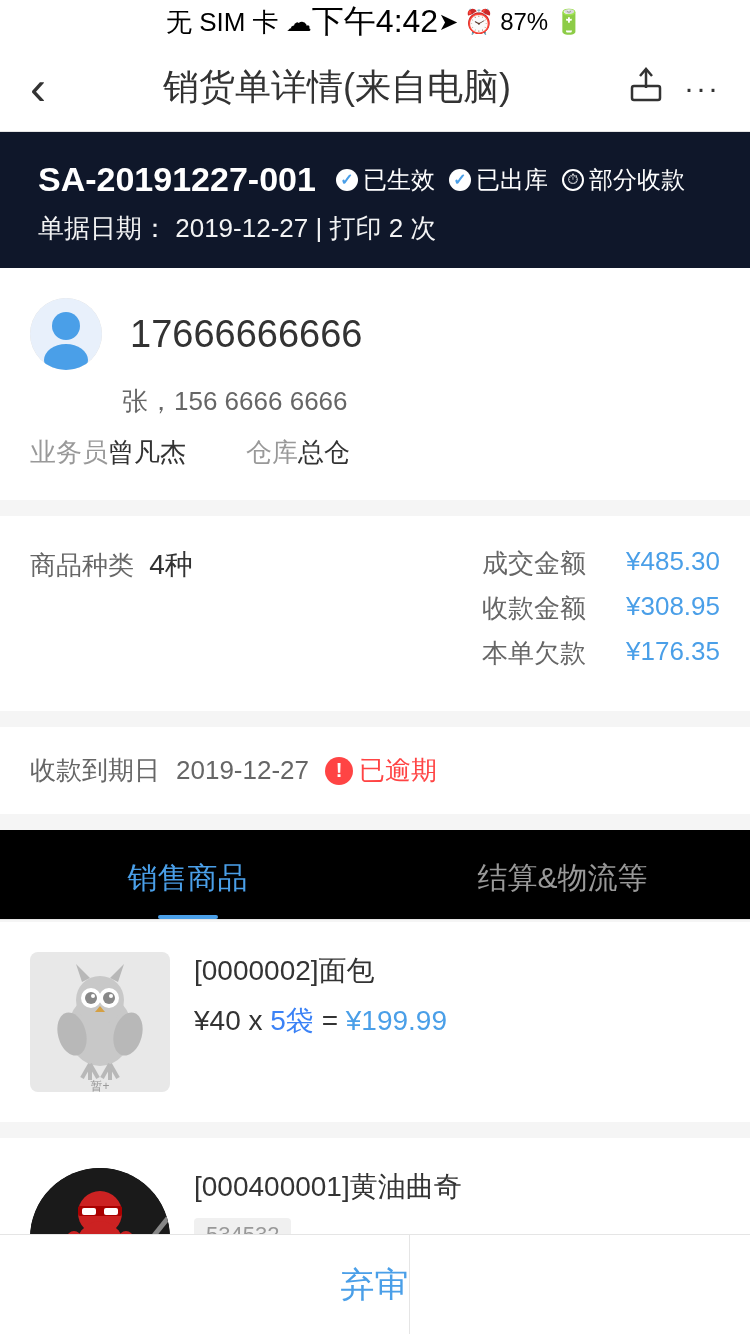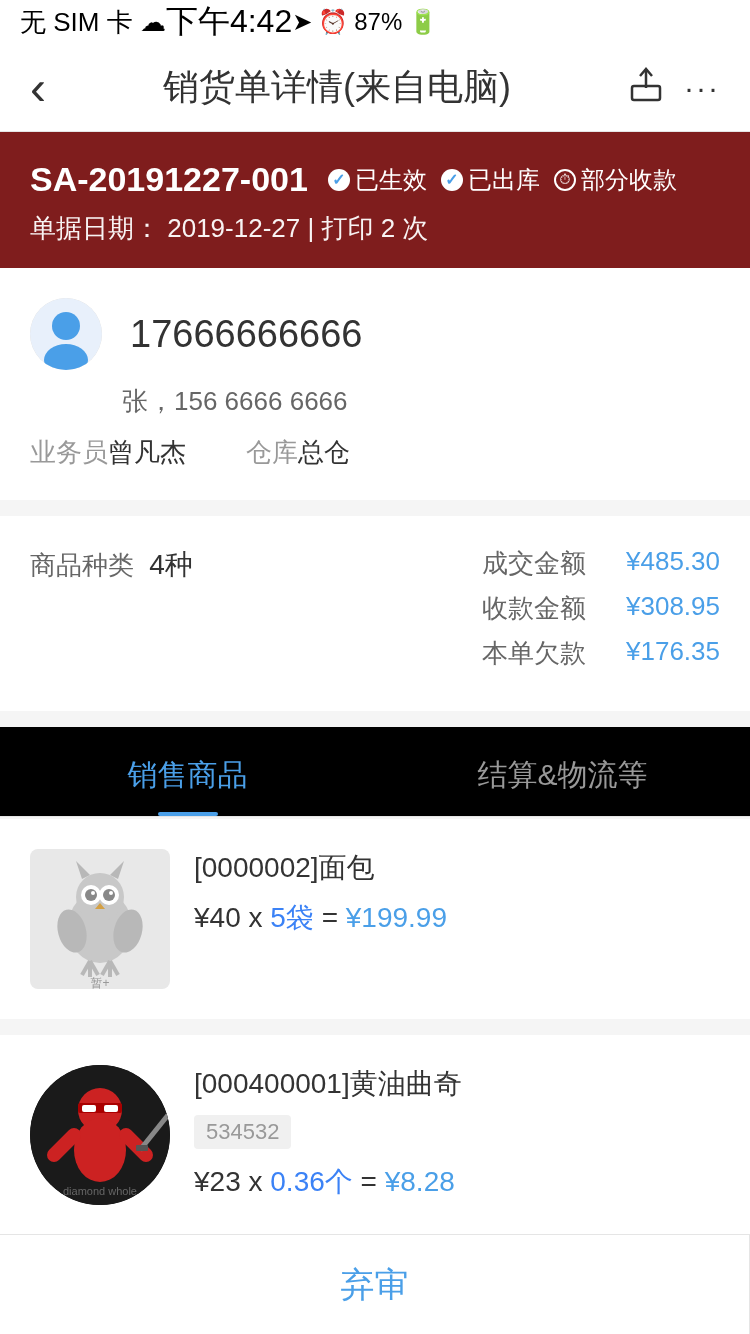"无 SIM 卡 ☁" .status-bar { justify-content: flex-start -> center }
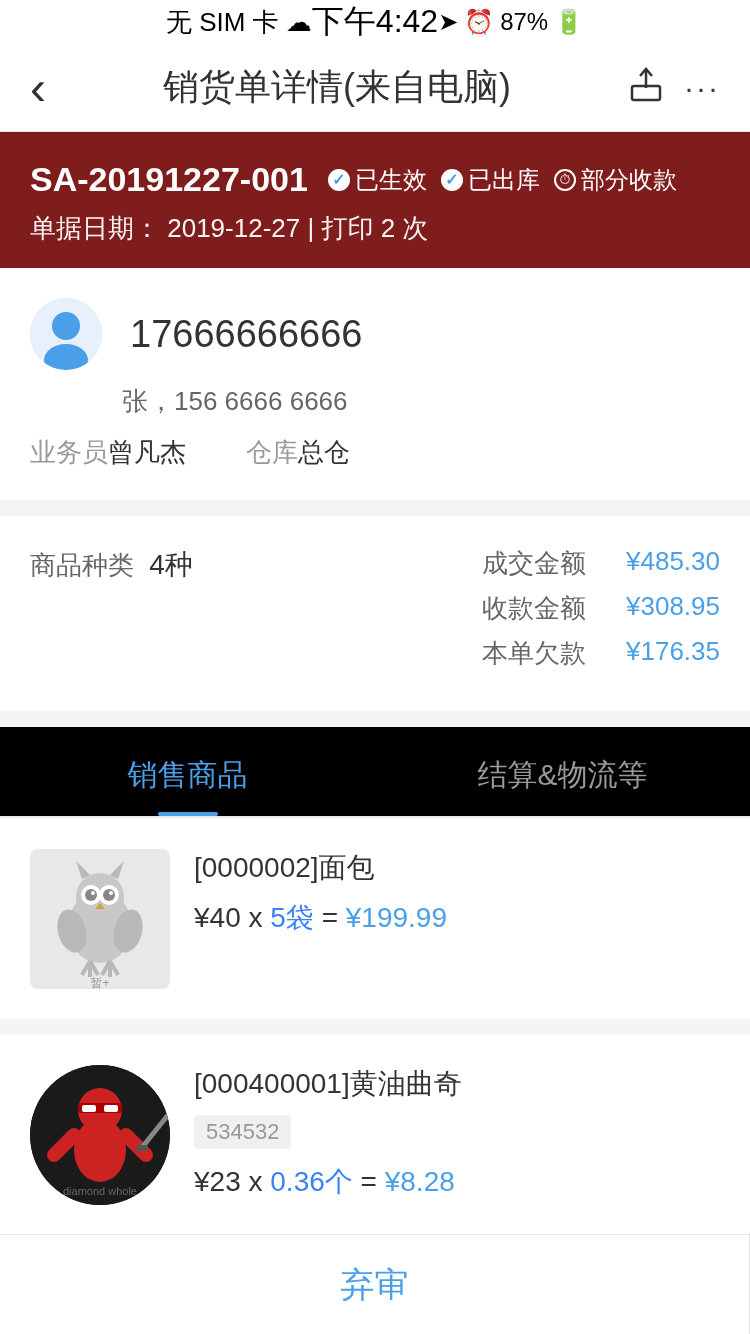"SA-20191227-001" .header-card { background: #7f1d1d -> #0f172a; padding: 28px 30px 22px -> 28px 38px 22px }
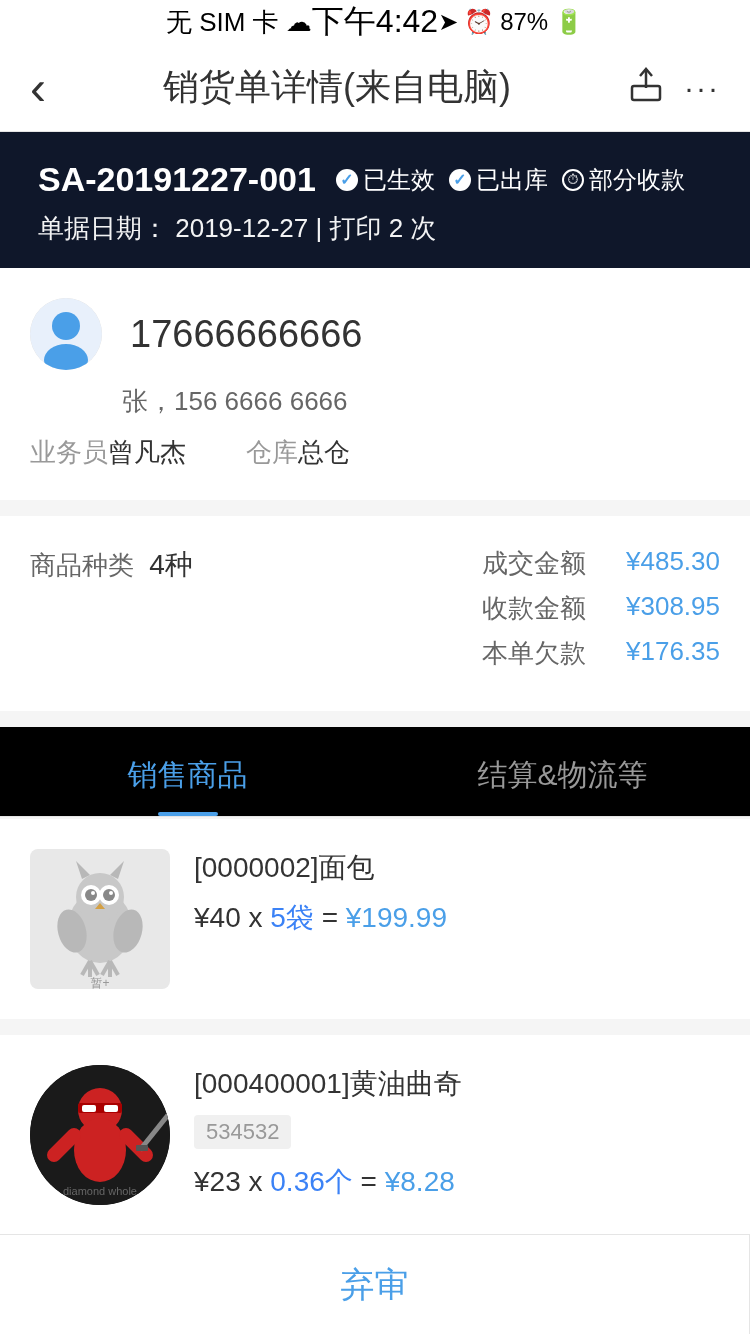"收款到期日" div.due-section { html: none -> <div> <span>收款到期日</span> <span>2019-12-27</span> <div> <div>!</div> <span>已逾期</span> </div> </div> }
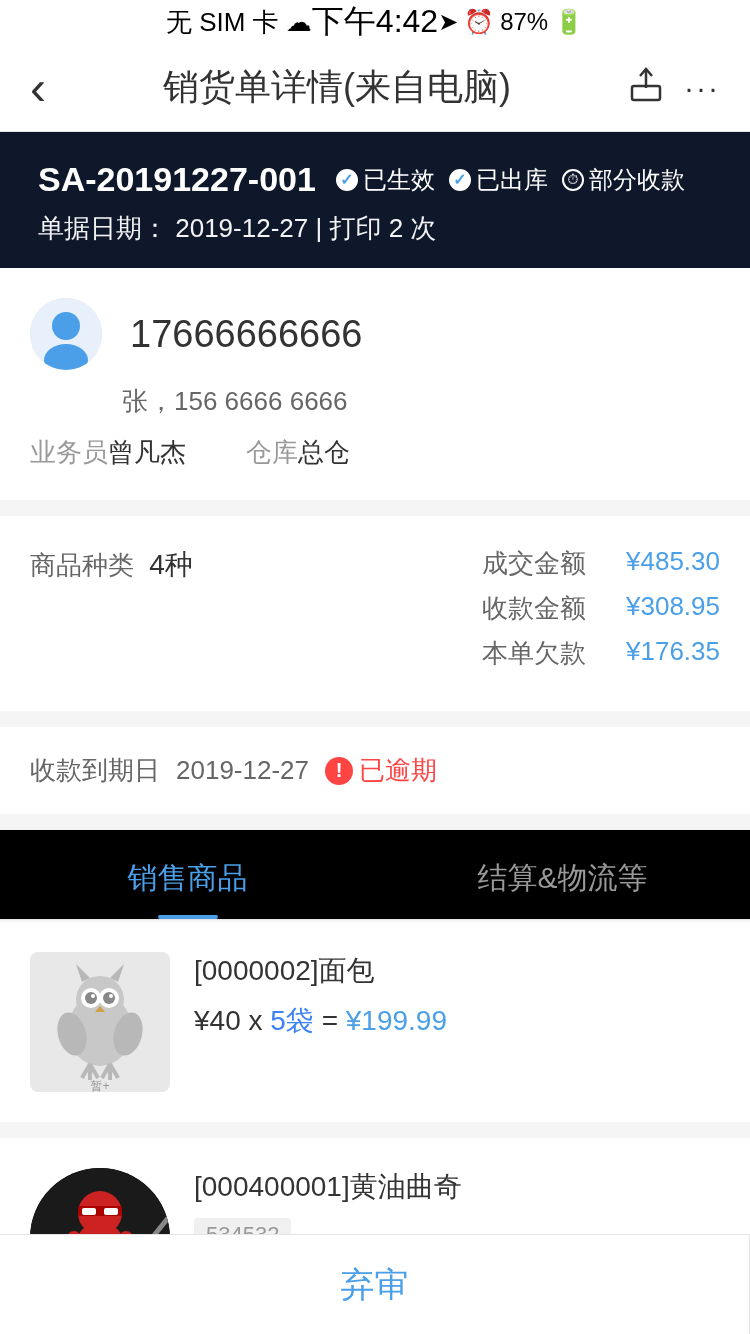"弃审" .bottom-bar { flex-direction: none -> column }
